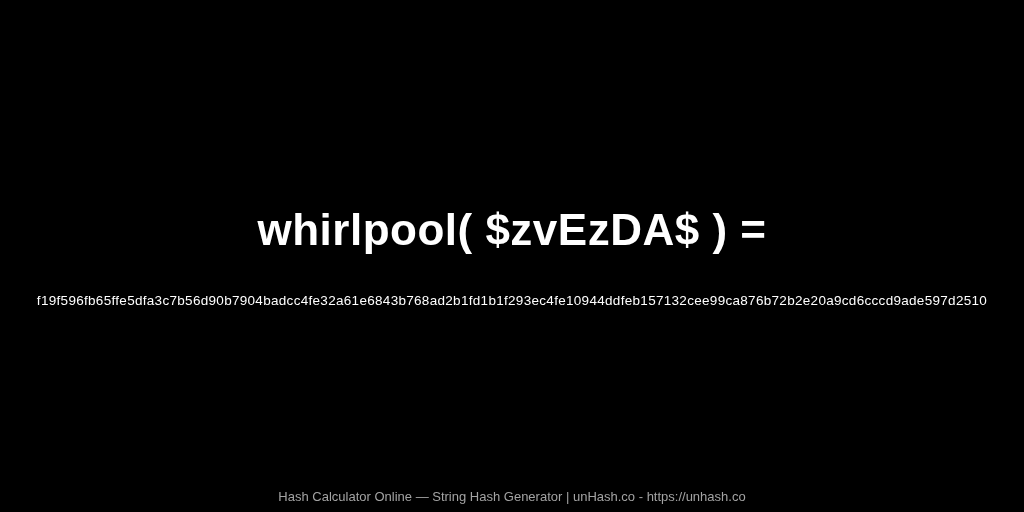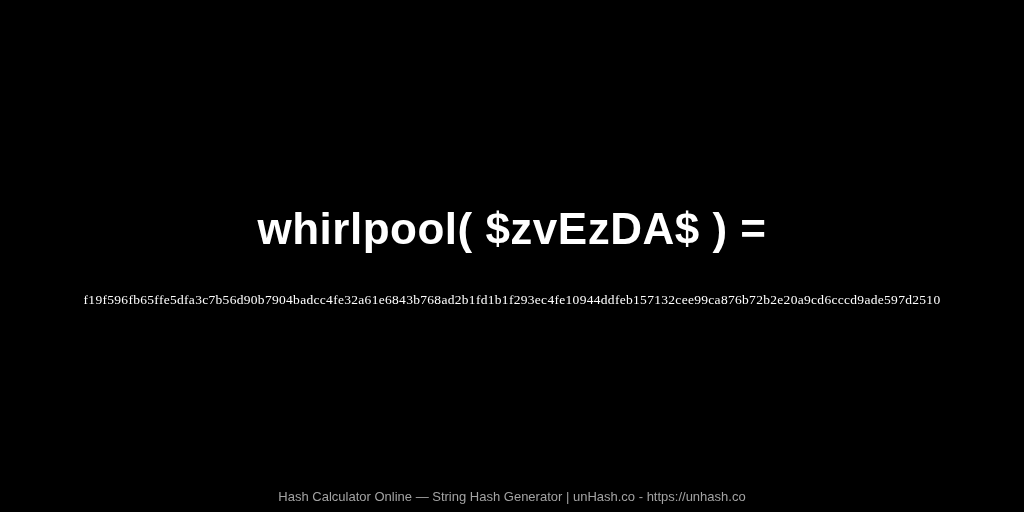"f19f596fb65ffe5dfa3c7b56d90b7904badcc4fe" .hash-output { font-family: Liberation Serif, serif -> Liberation Sans, sans-serif }
